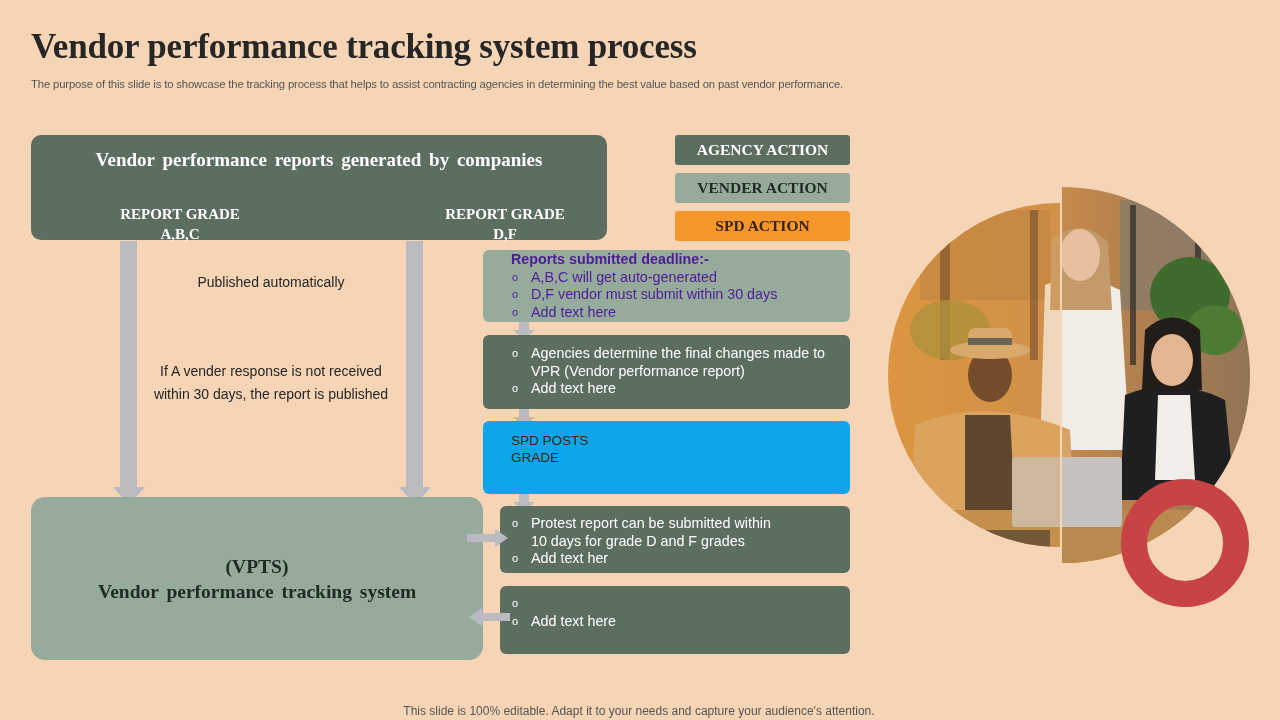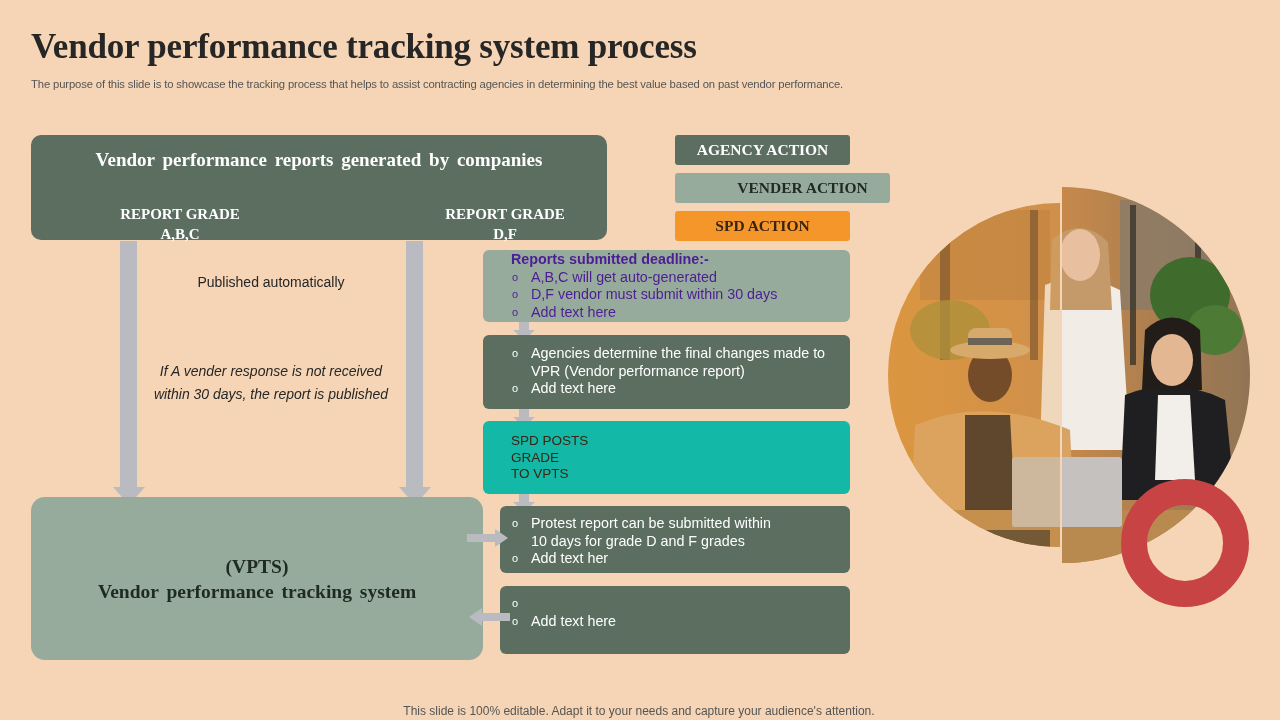"VENDER ACTION" .lg-vender { padding-left: 40px -> none }
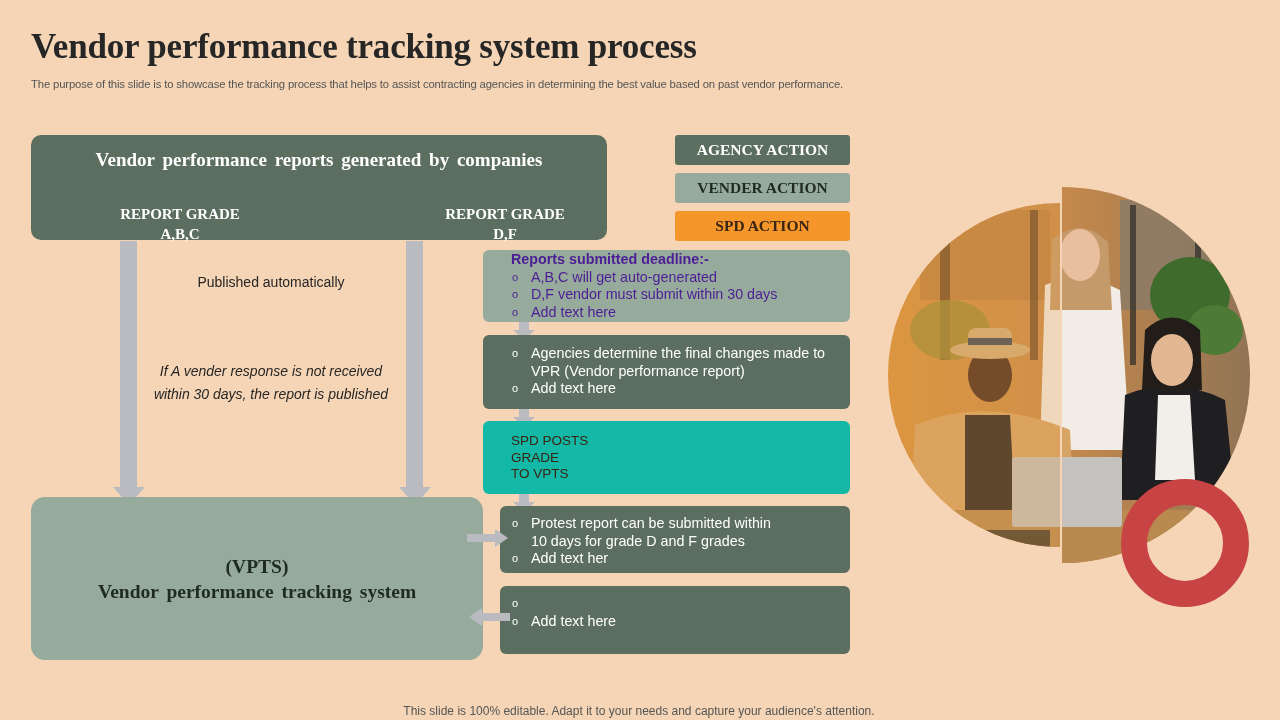"If A vender response is" div.abs { font-style: italic -> none }
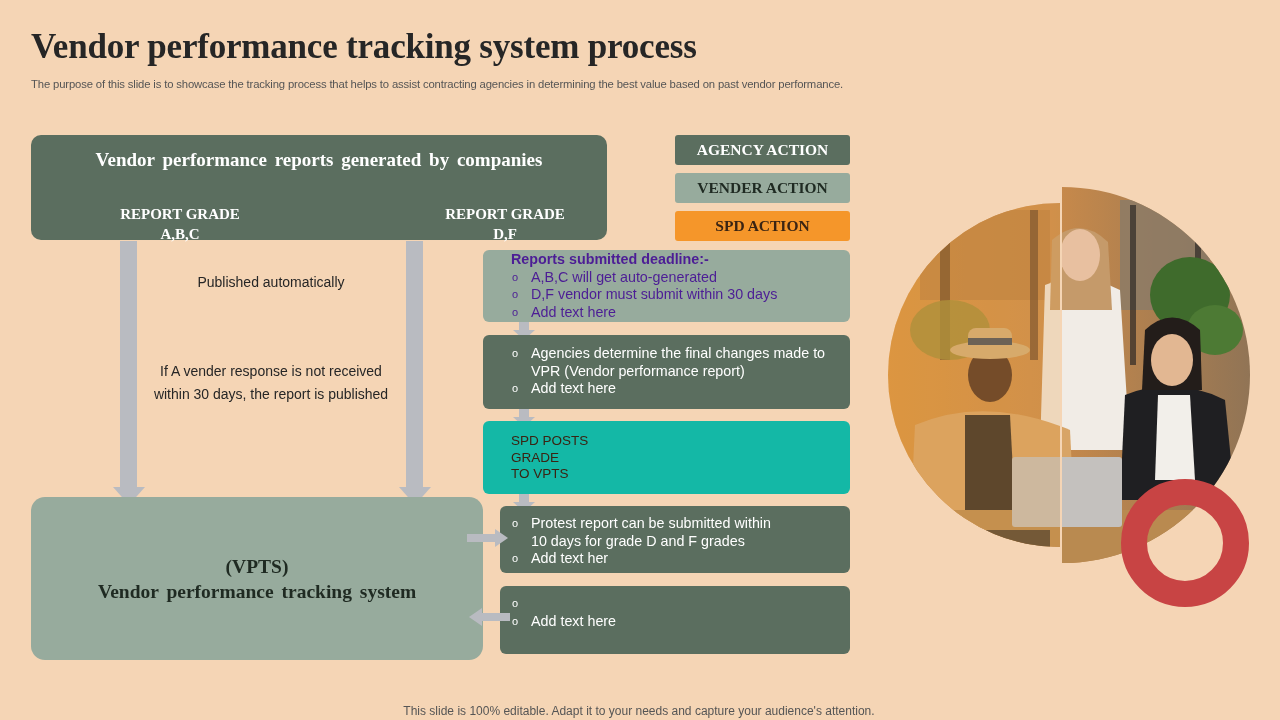"SPD POSTS" .s3 { background: #14b8a6 -> #0ea5e9 }
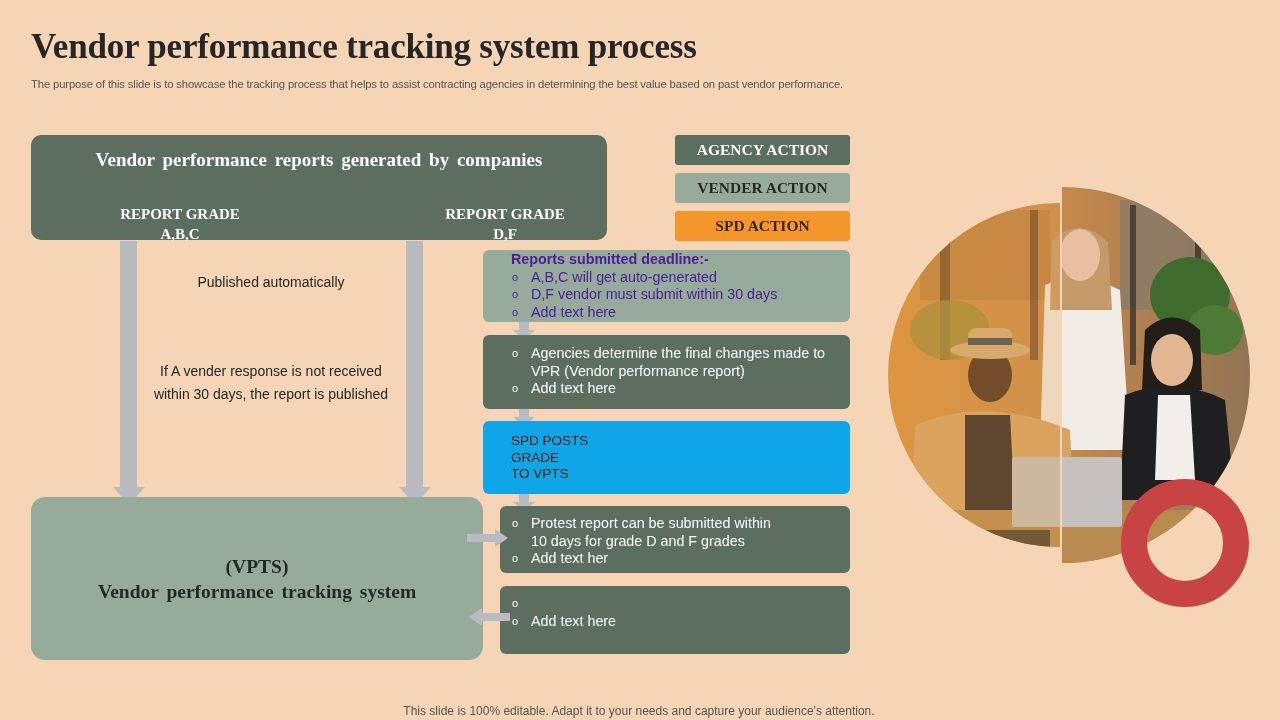"TO VPTS" div { html: <div>TO VPTS</div> -> none }
